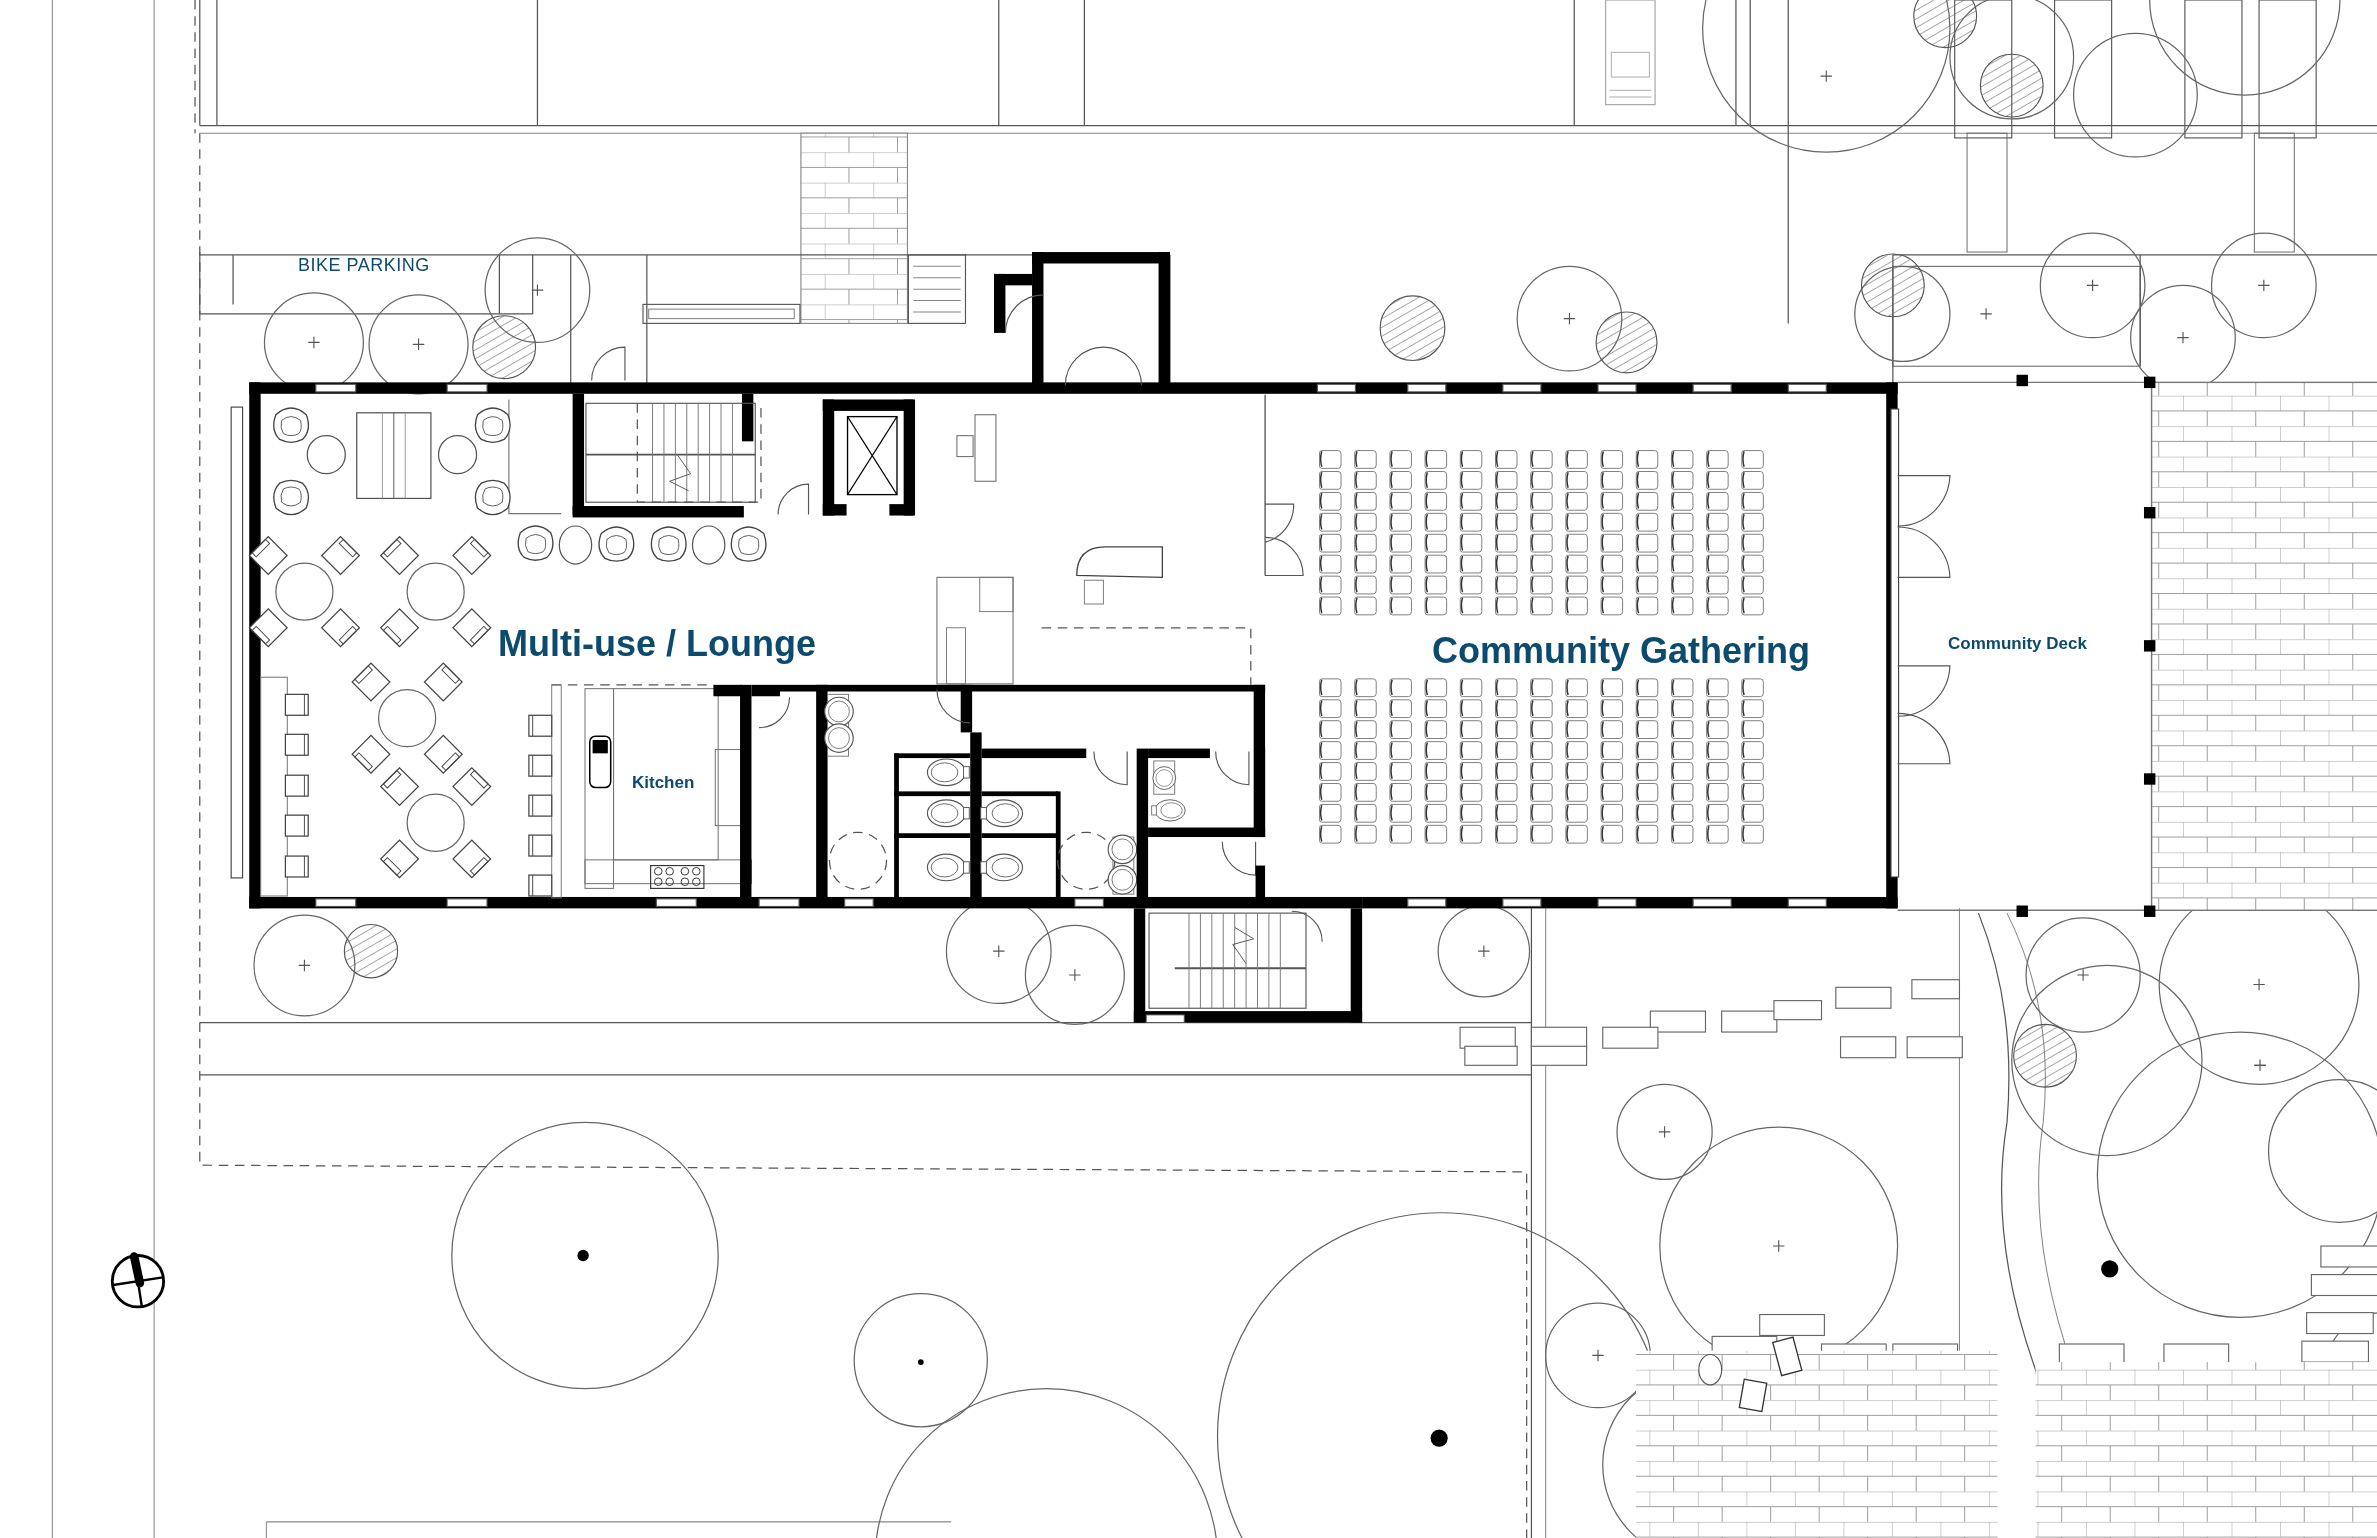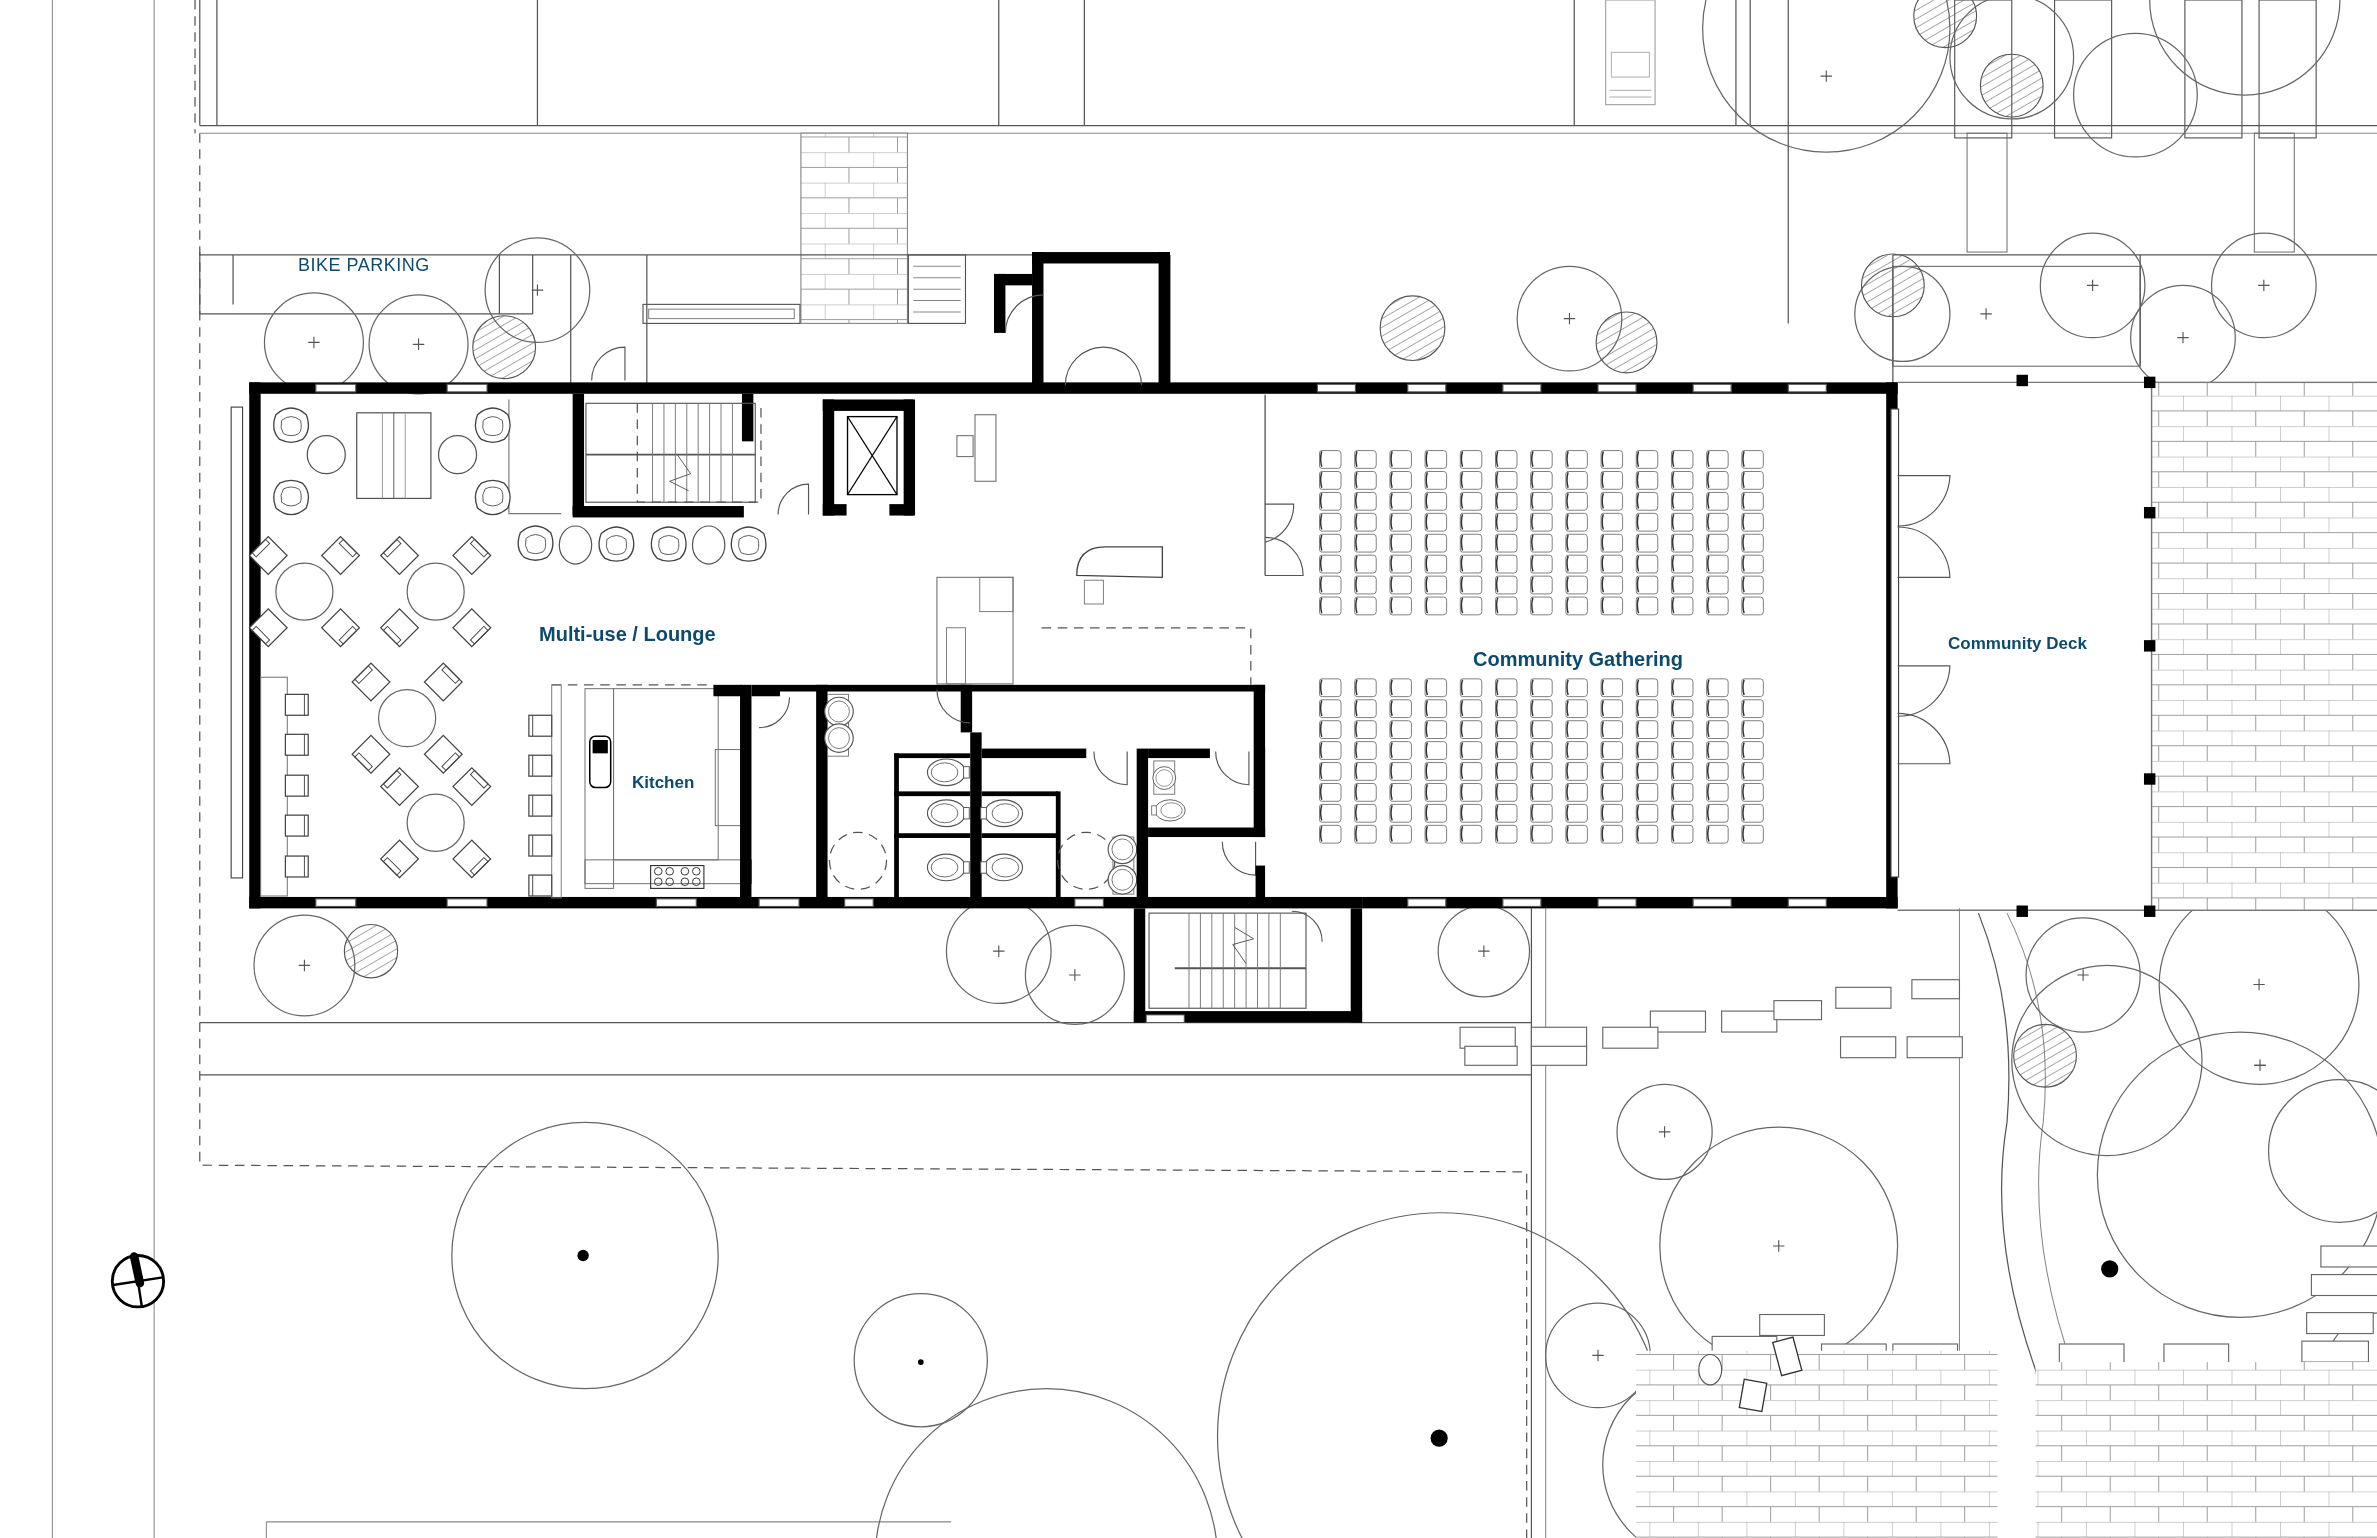"Multi-use / Lounge" .lbl-big { font-size: 20px -> 36px; margin-left: 41px -> none }
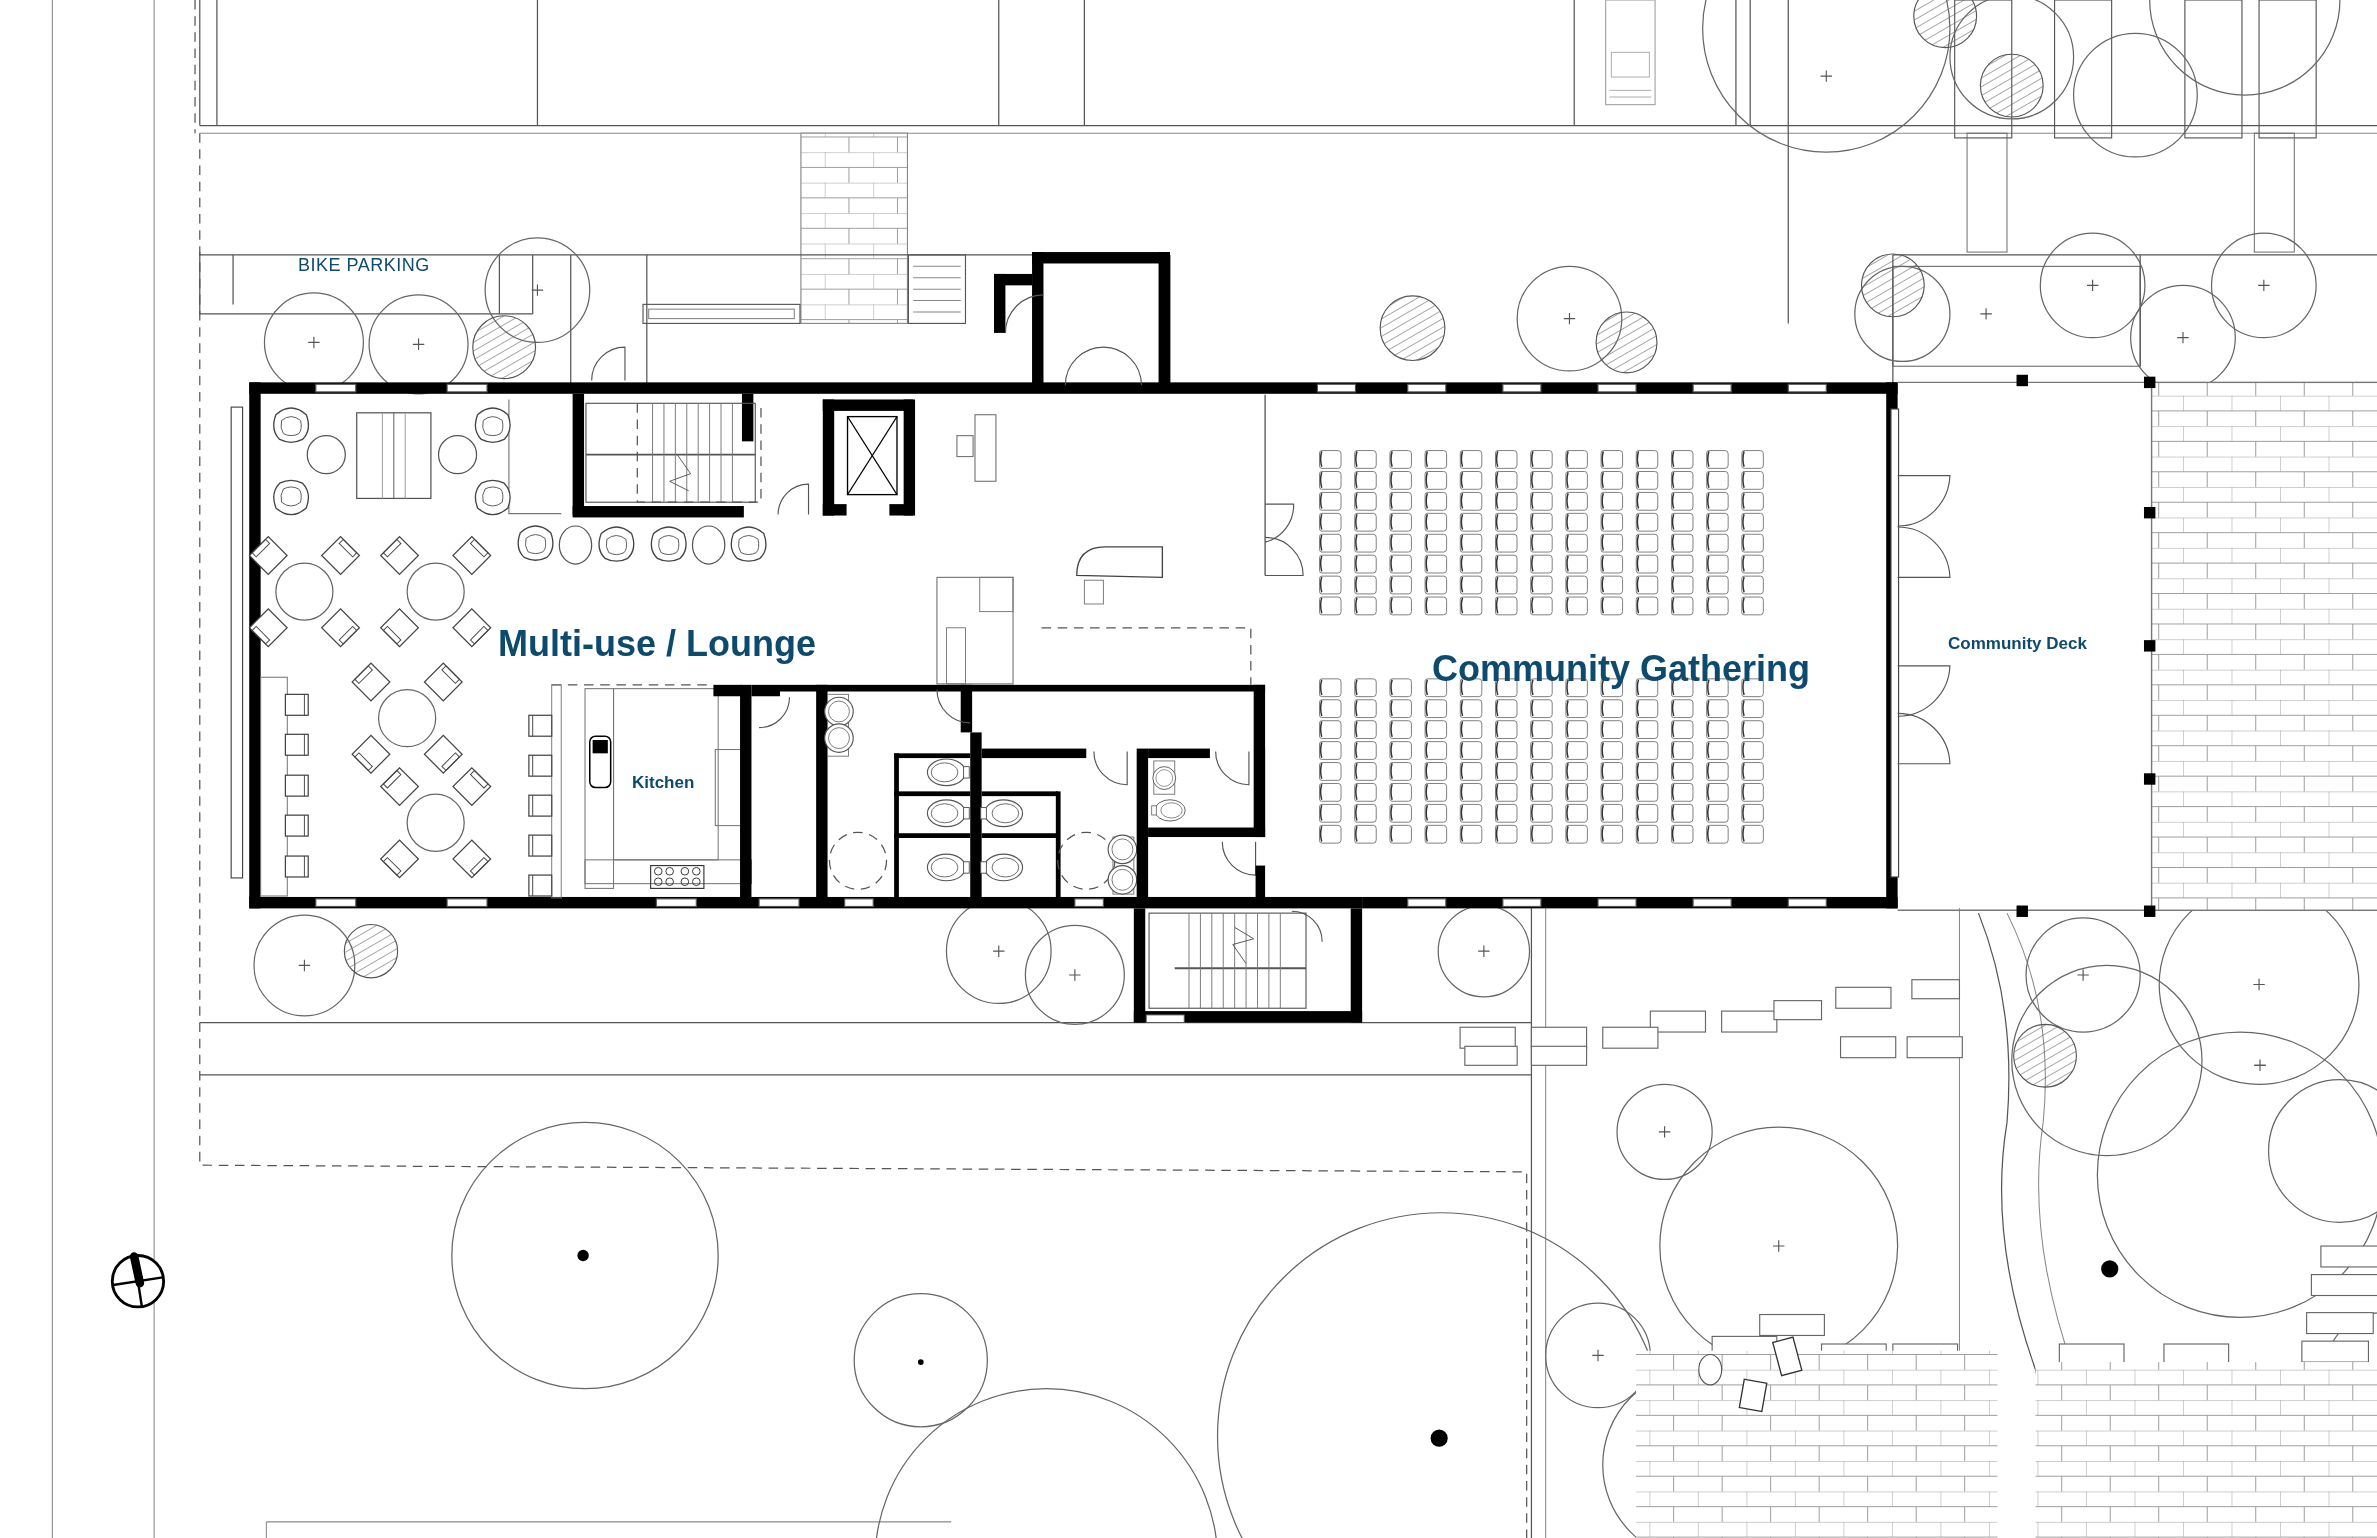"Community Gathering" div.lbl { top: 648px -> 630px }
